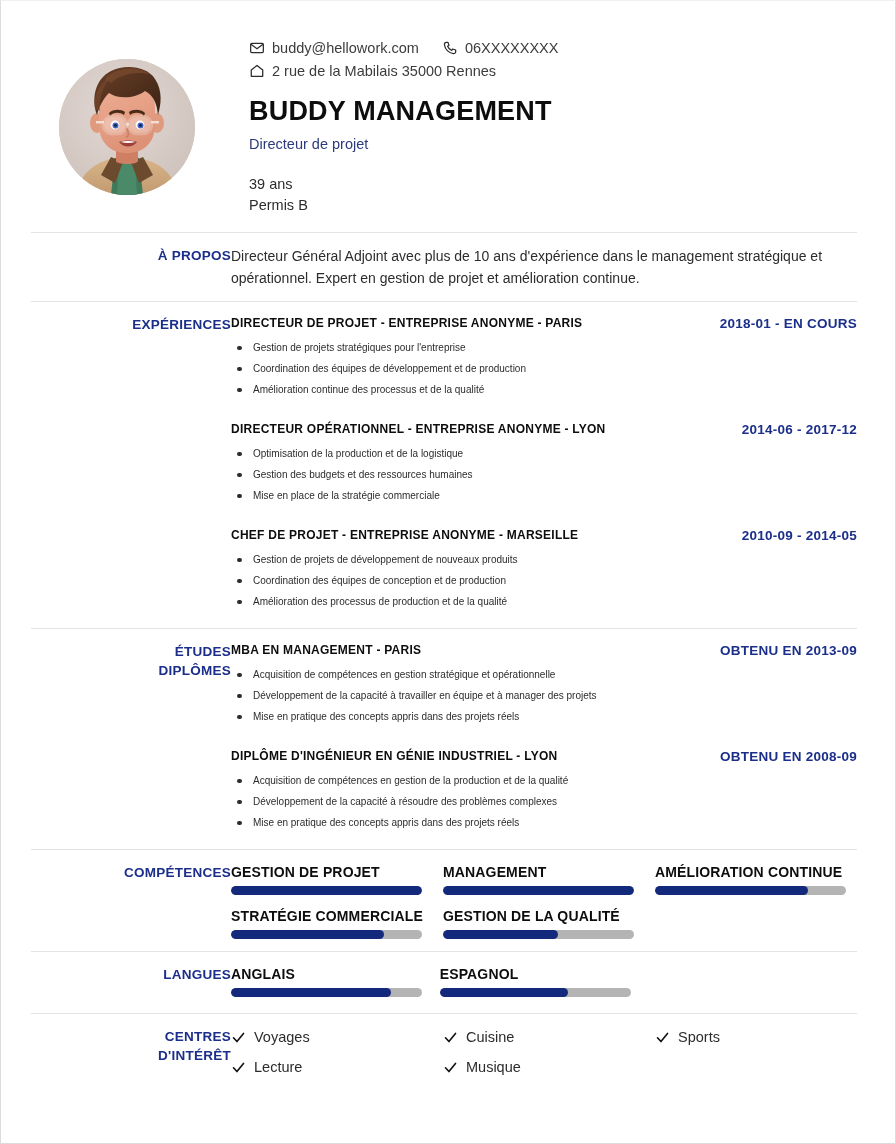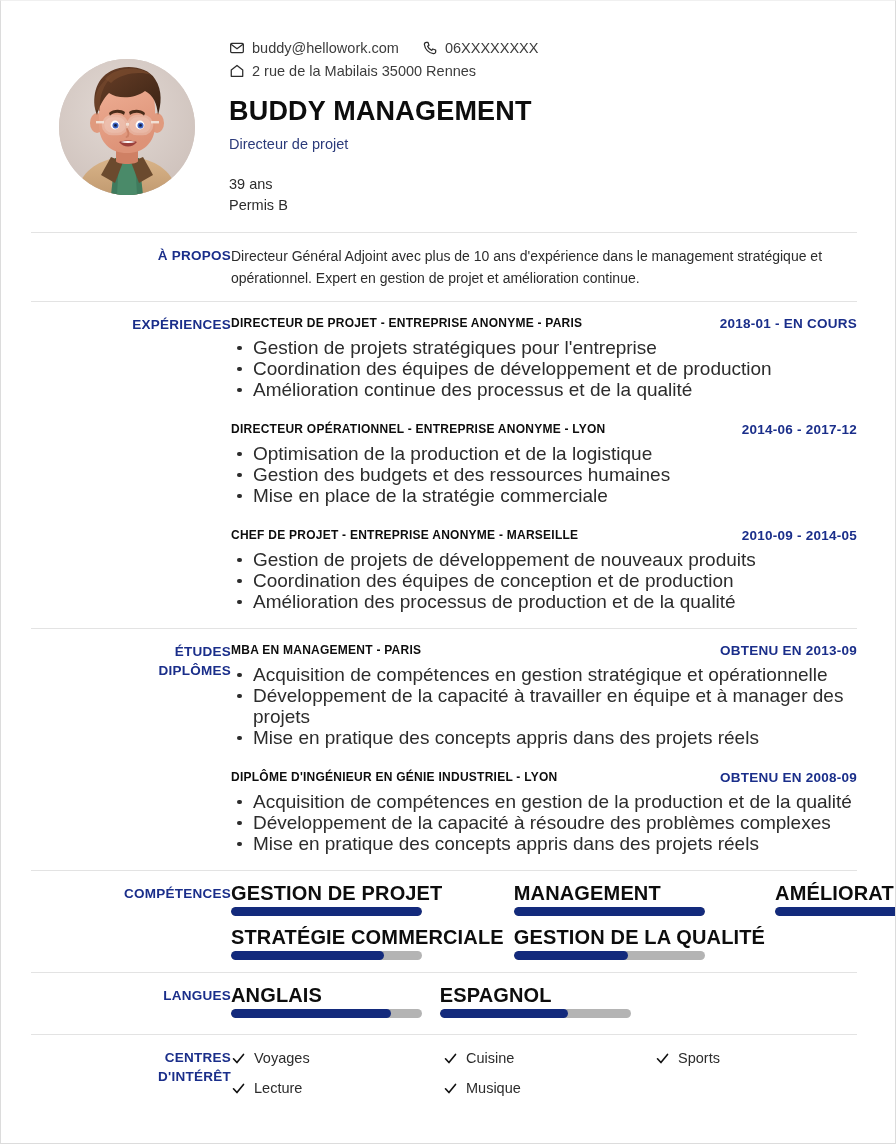"buddy@hellowork.com" .header { gap: none -> 20px }
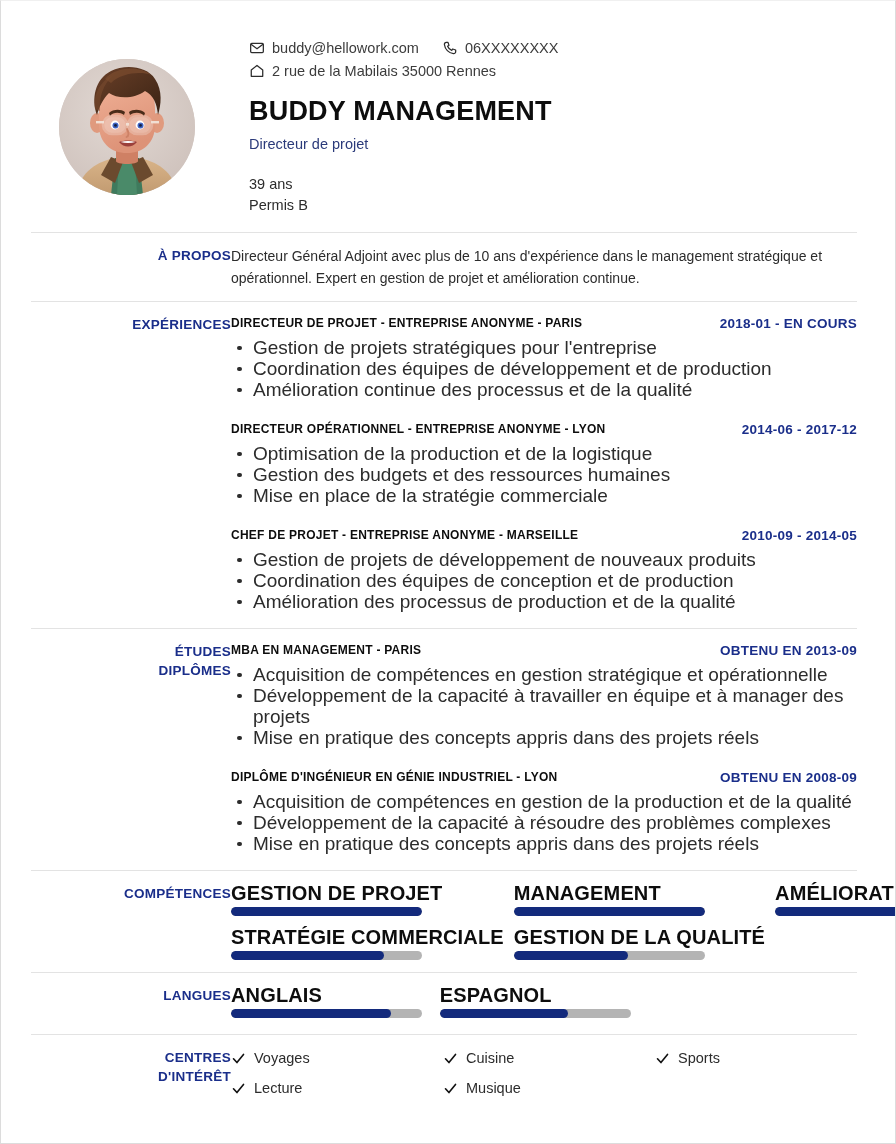"Gestion de projets stratégiques pour" .entry-list li { font-size: 19px -> 10px }
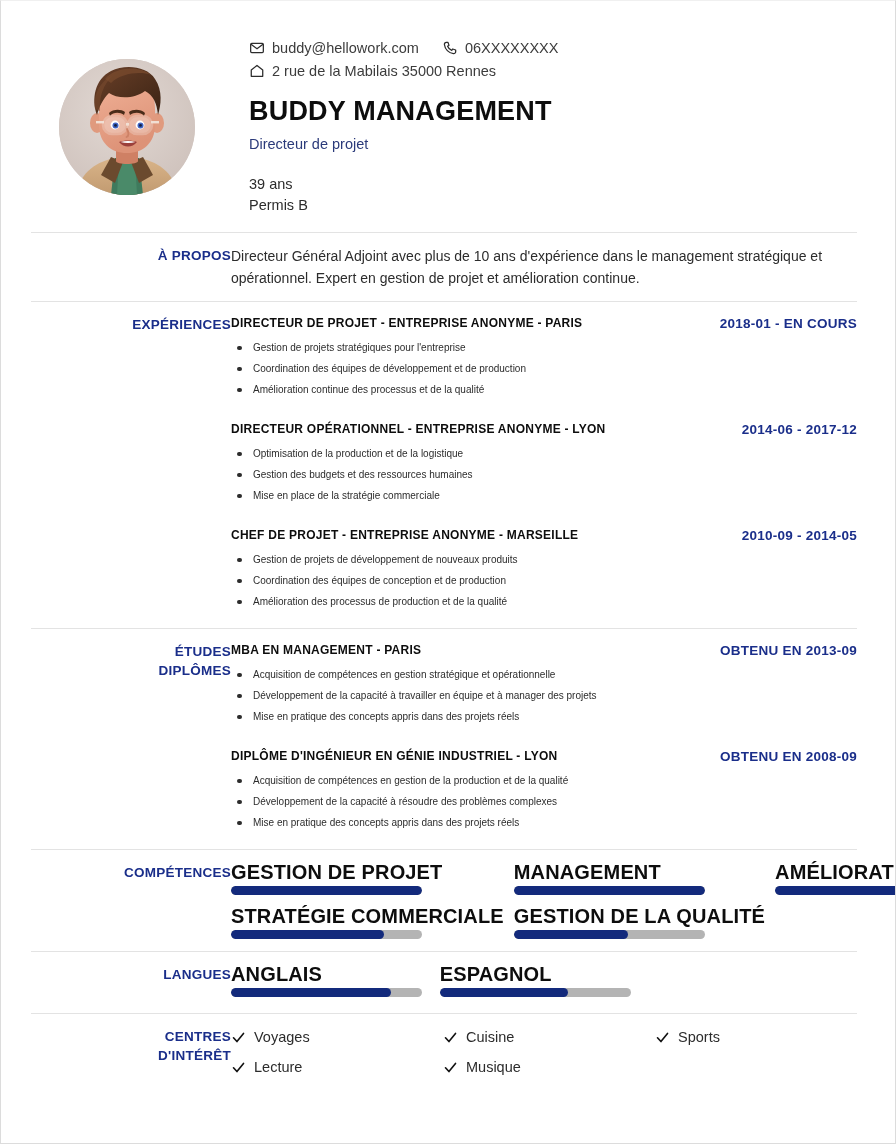"GESTION DE PROJET" .skill-name { font-size: 20px -> 14px }
